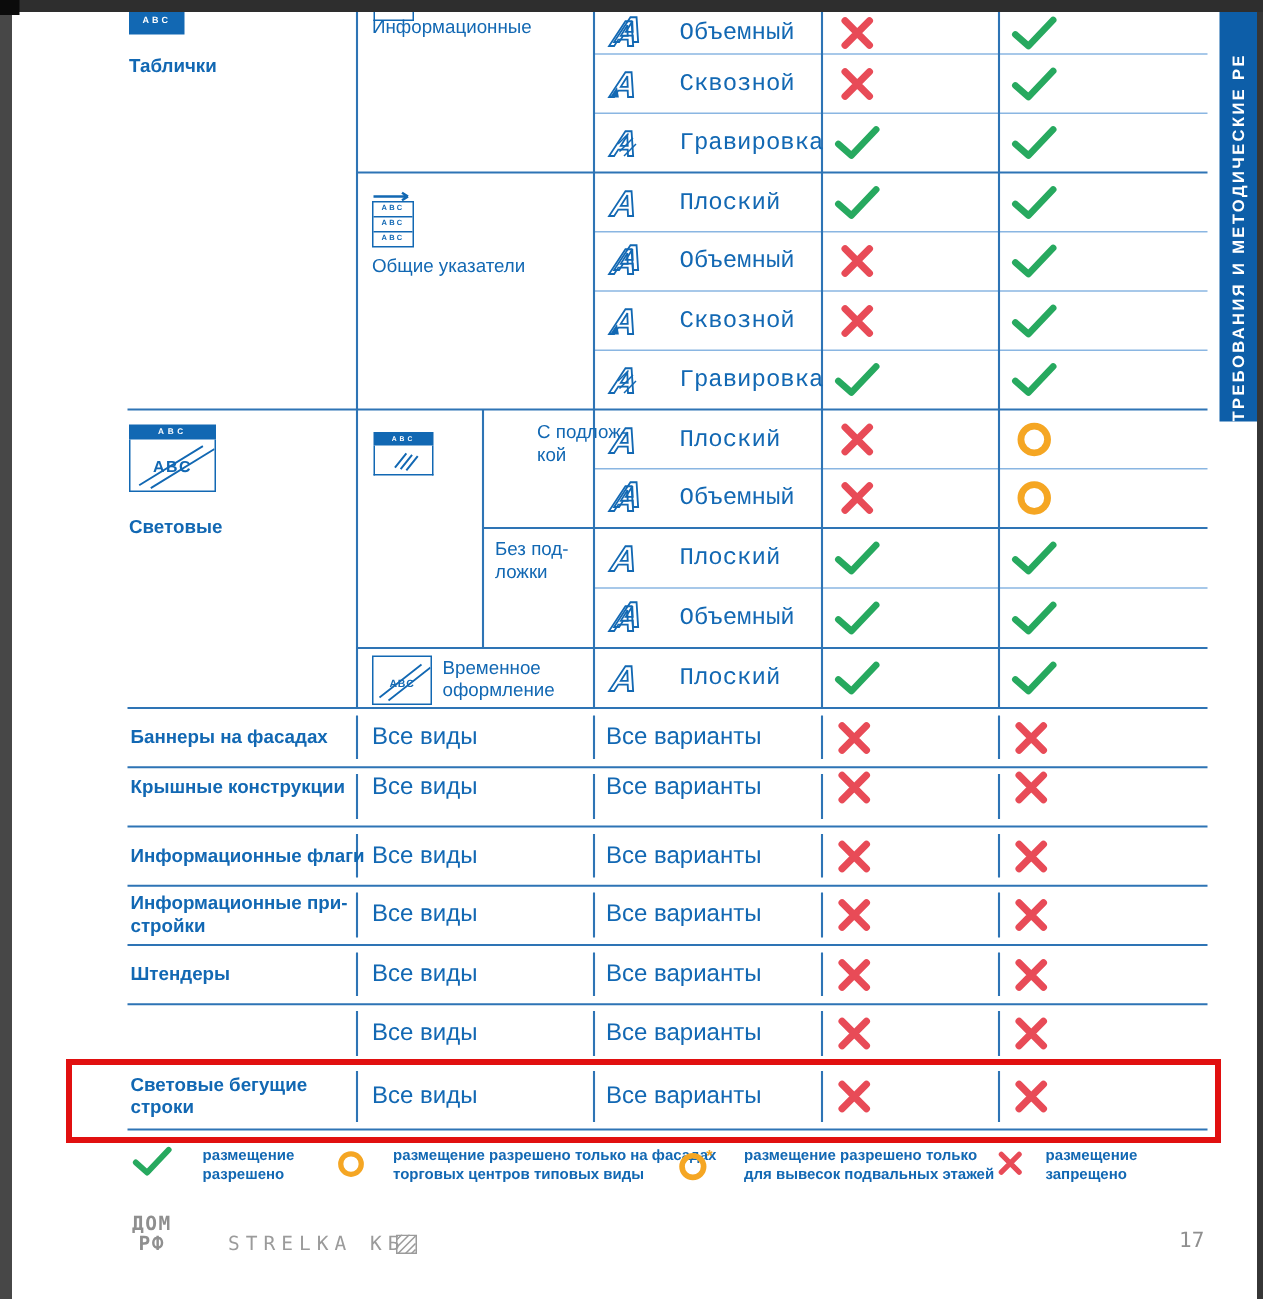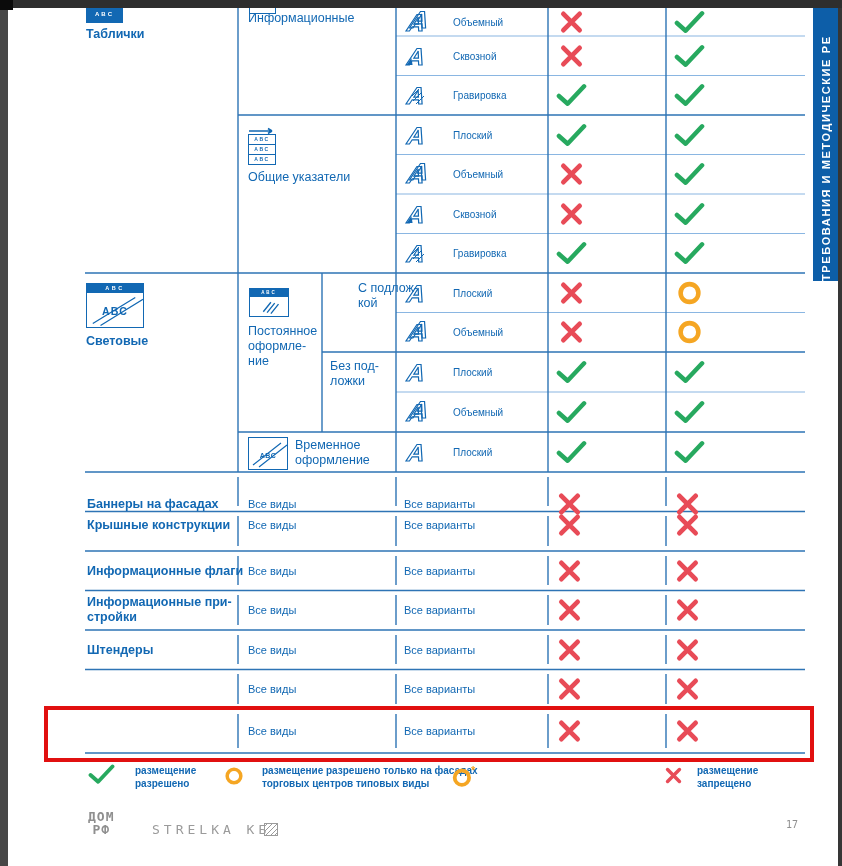"Объемный" .tlabel { font-family: none -> Liberation Mono, monospace; font-size: 10px -> 16px }
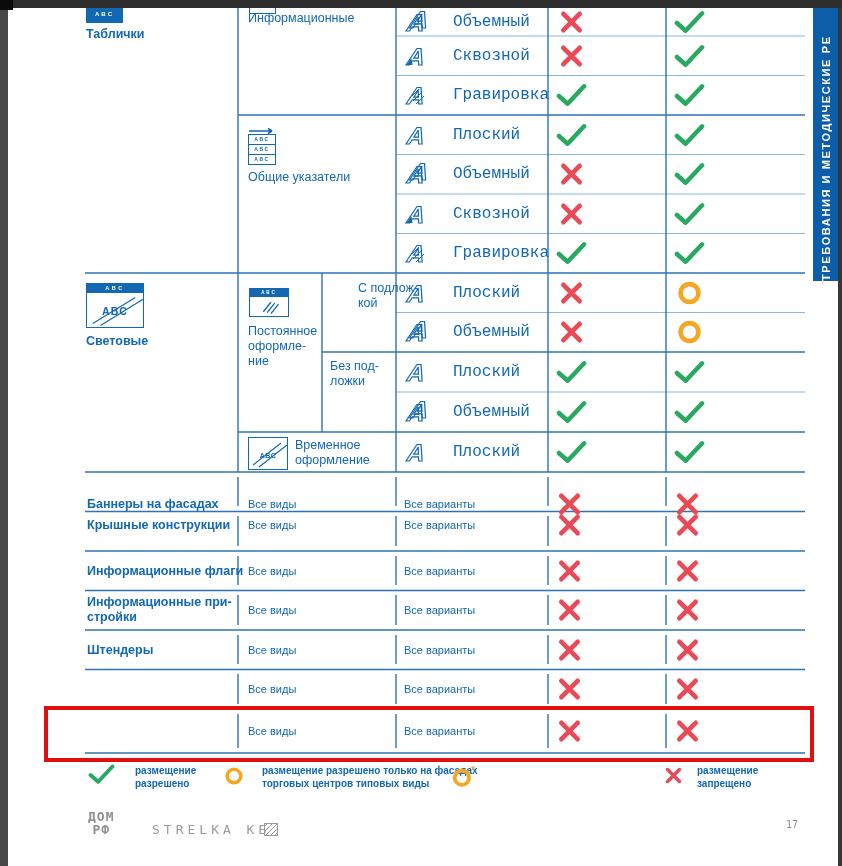"Таблички" .cat { margin-top: none -> 10px }
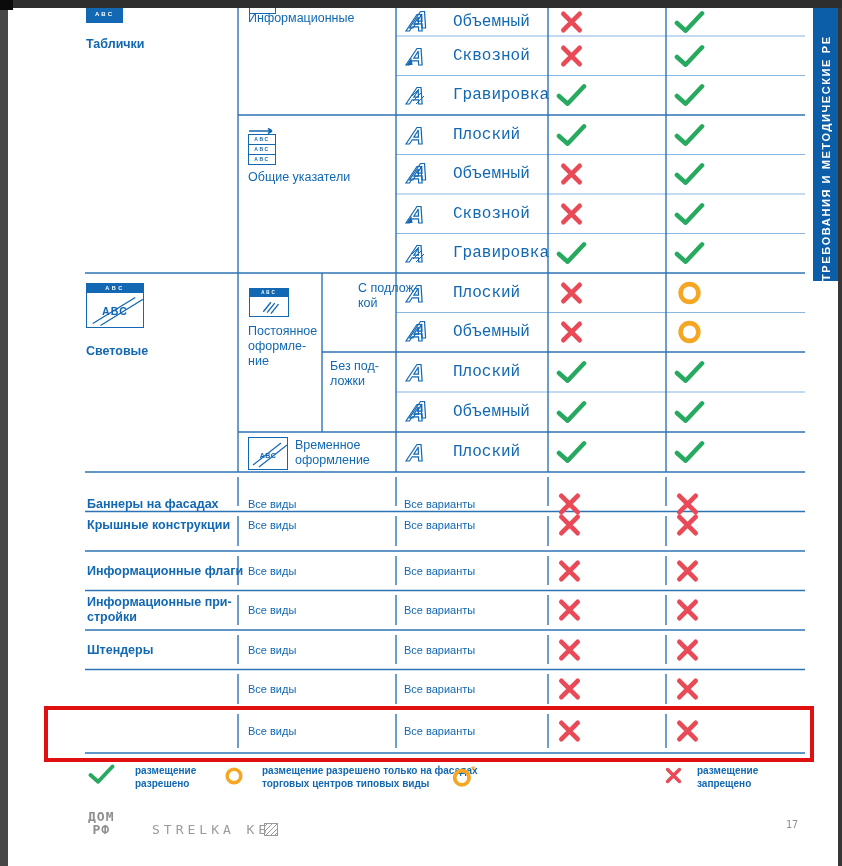"Постоянное" div.sub { html: <div>Постоянное оформле- ние</div> -> none }
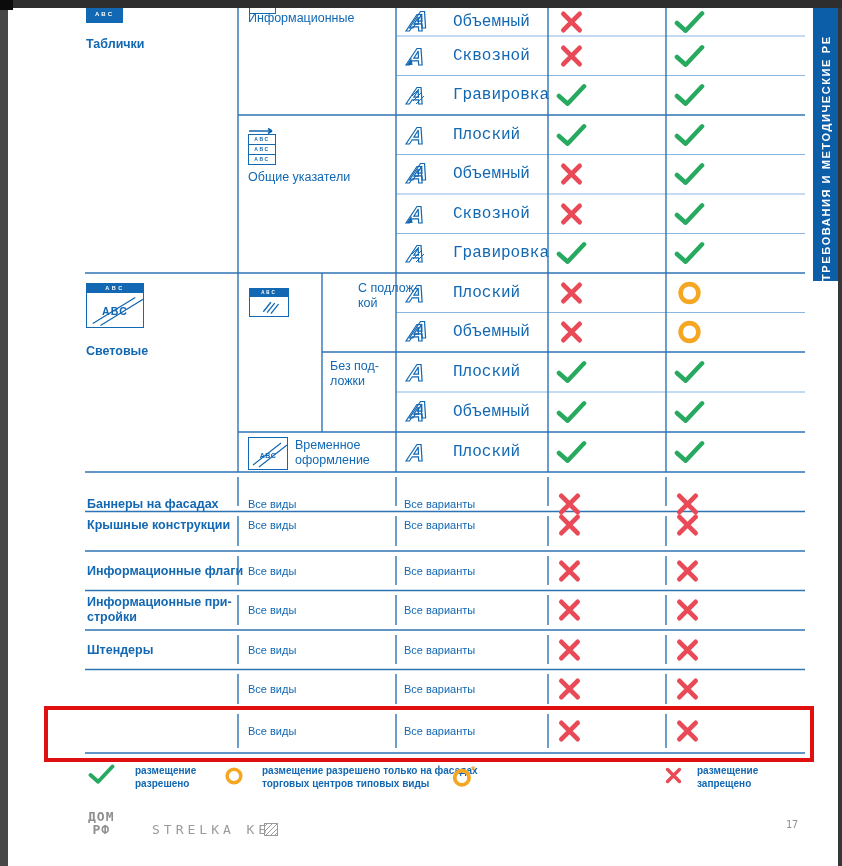"Баннеры на фасадах" div.srow { margin-top: 12px -> none }
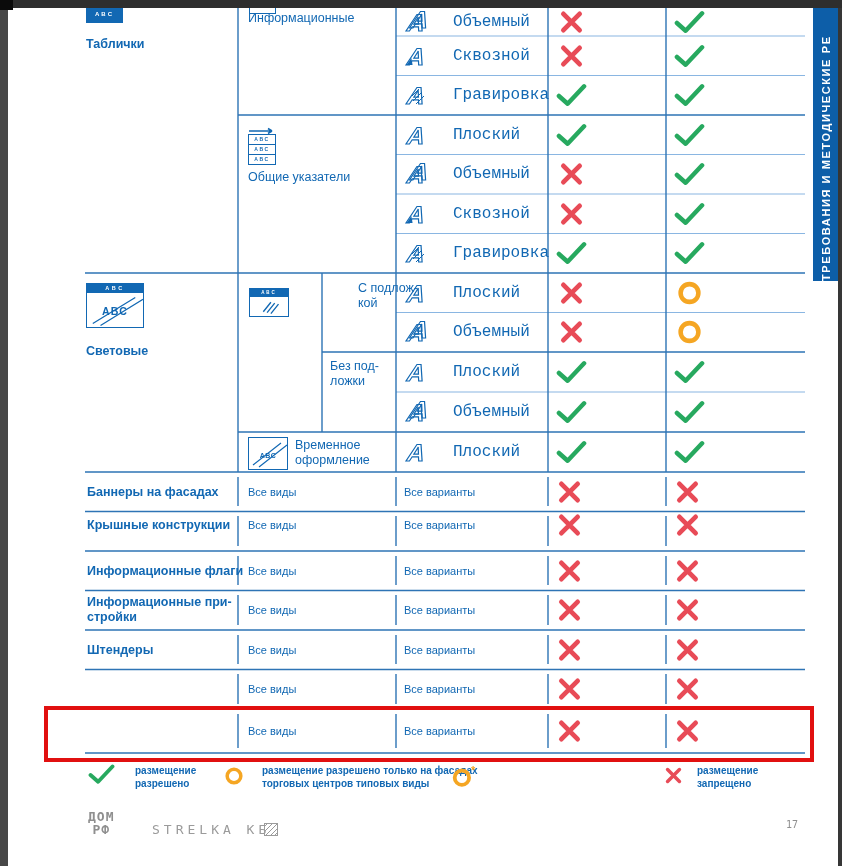"Все виды" .scell { font-size: 11px -> 16px }
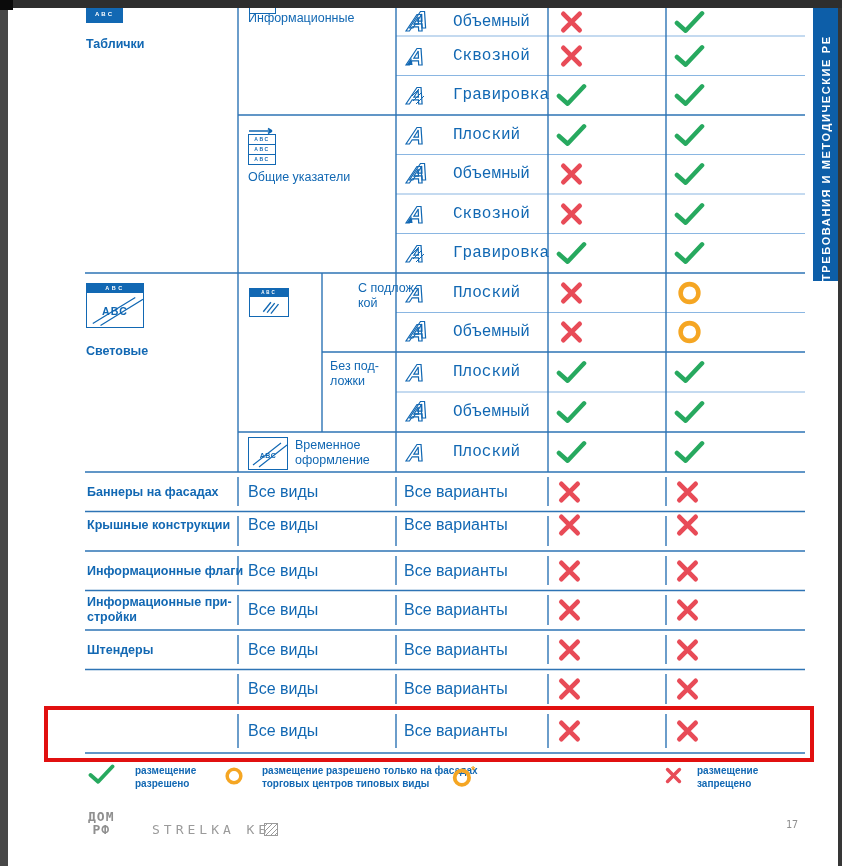"Световые бегущие" span.slabel { html: none -> <span>Световые бегущие строки</span> }
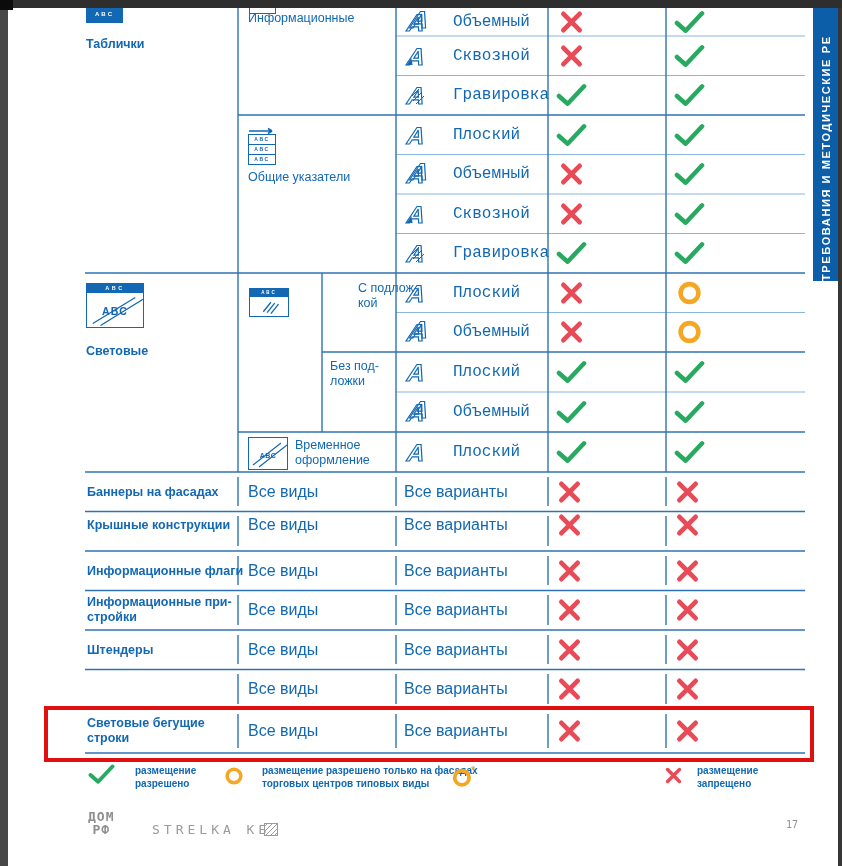"размещение разрешено только" div.lg-text { html: none -> <div><span>размещение разрешено только</span><br><span>для вывесок подвальных этажей</span></div> }
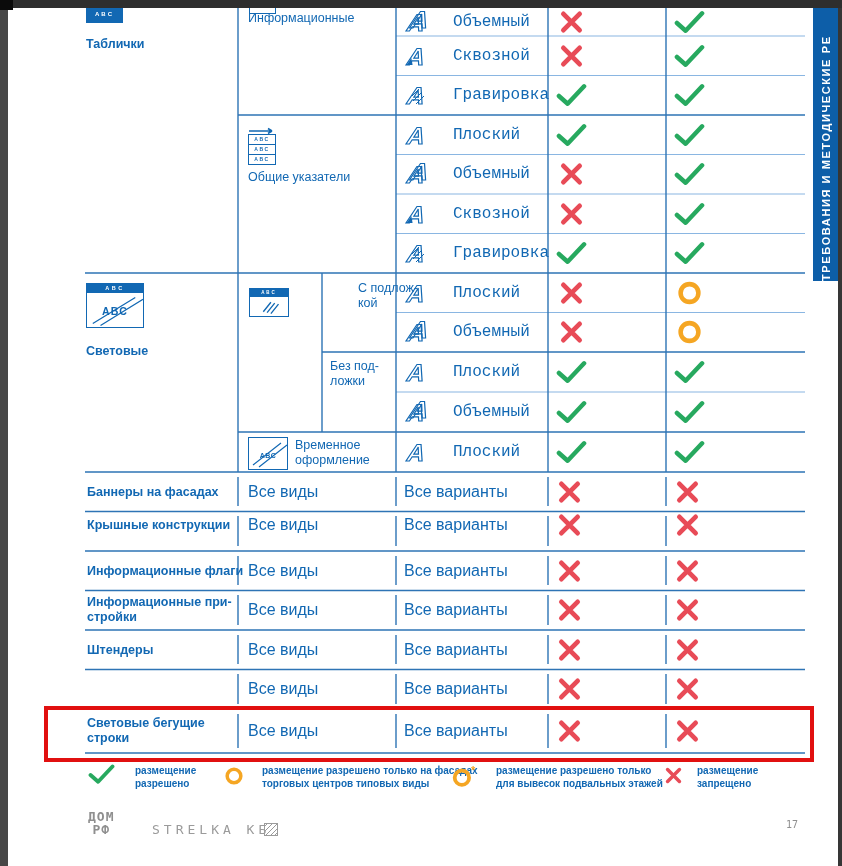"17" .pageno { font-size: 10px -> 14px }
